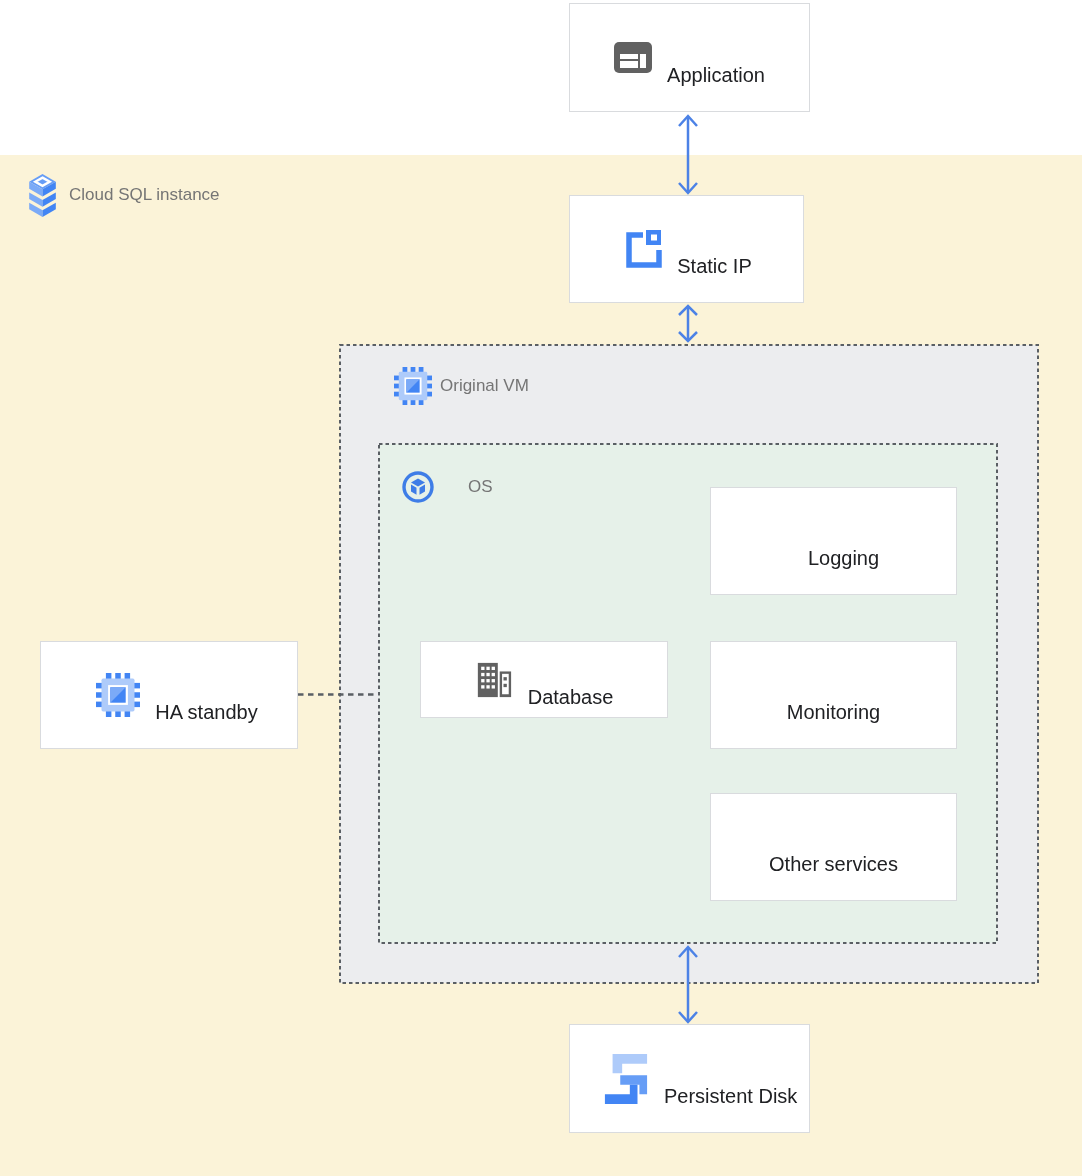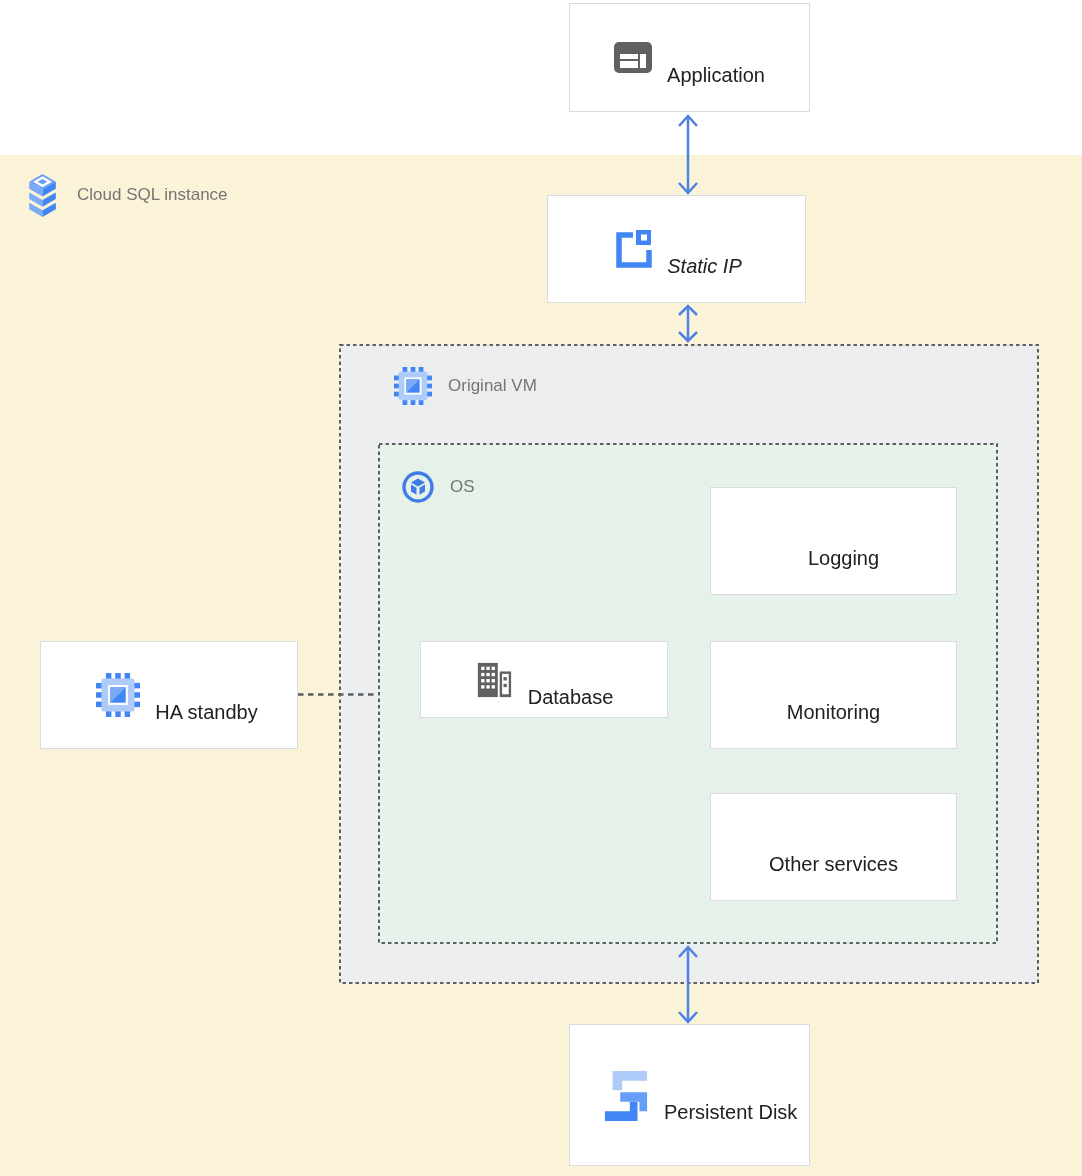"Cloud SQL instance" .ghost-label { gap: 16px -> 8px }
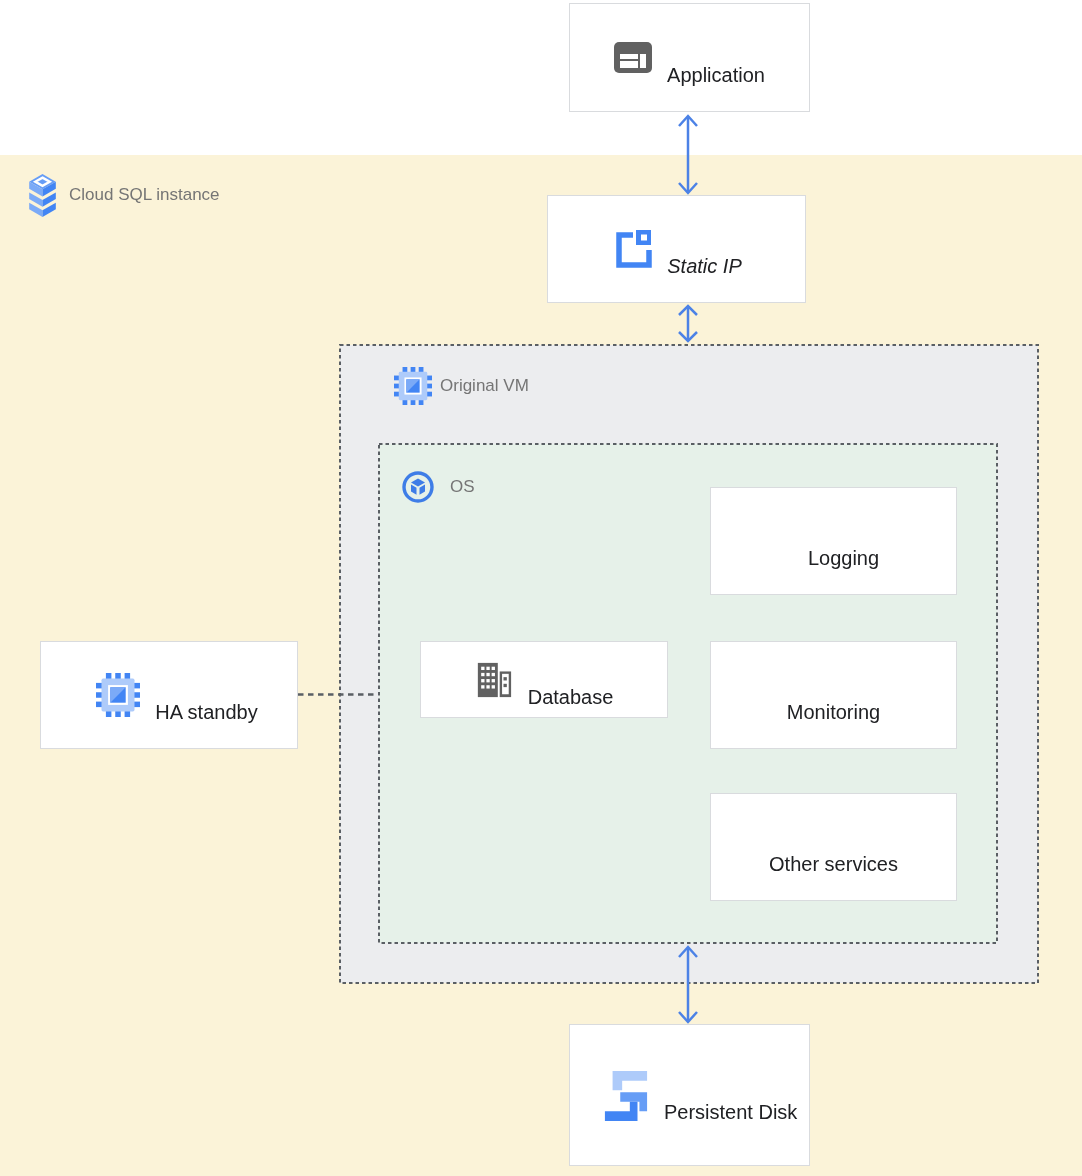"Static IP" #staticip-box { font-style: italic -> none; left: 547px -> 569px; width: 259px -> 235px }
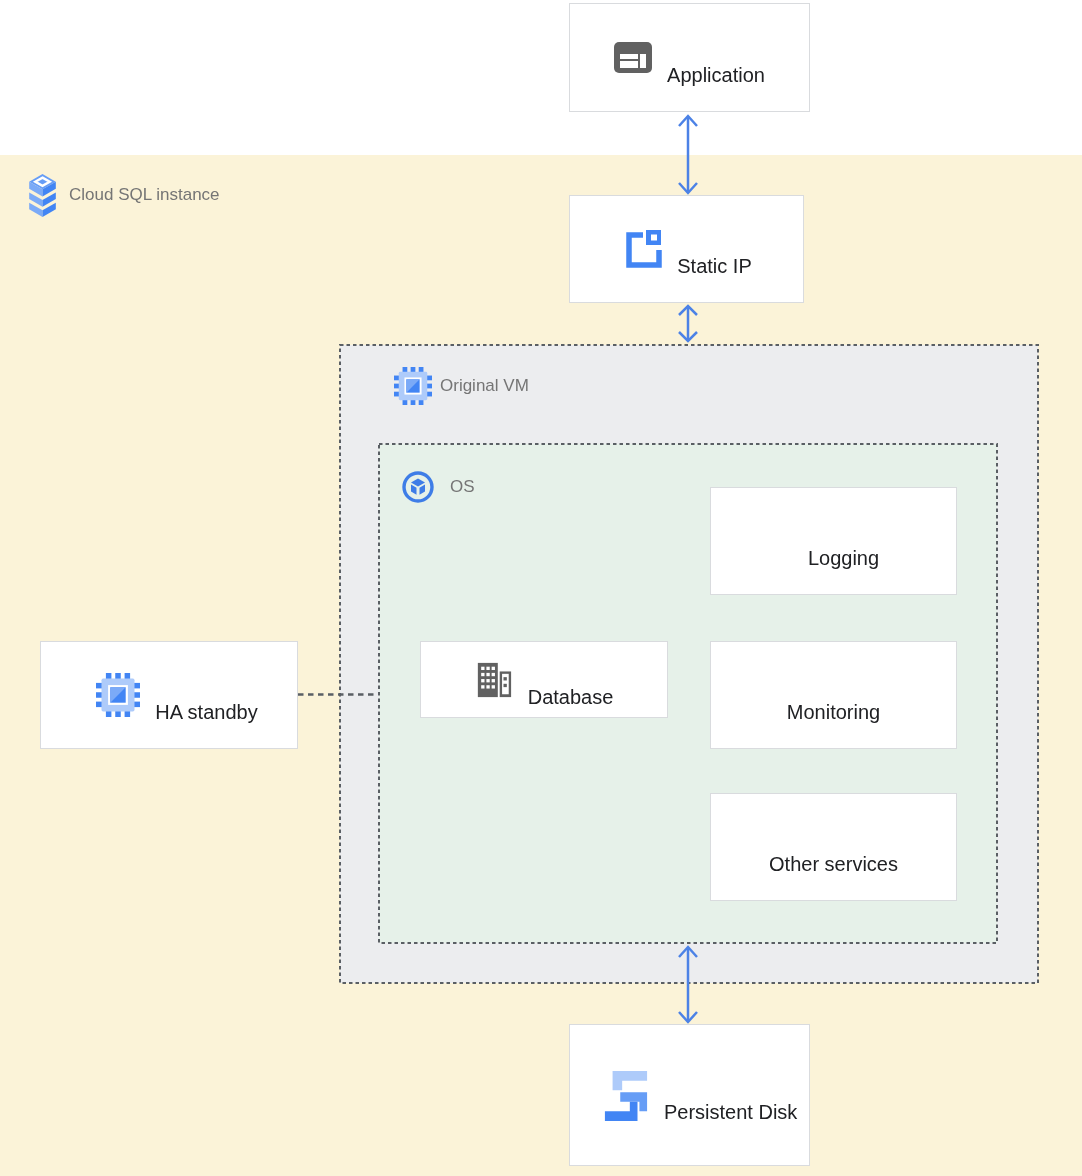"OS" div.ghost-label { gap: 15px -> 33px }
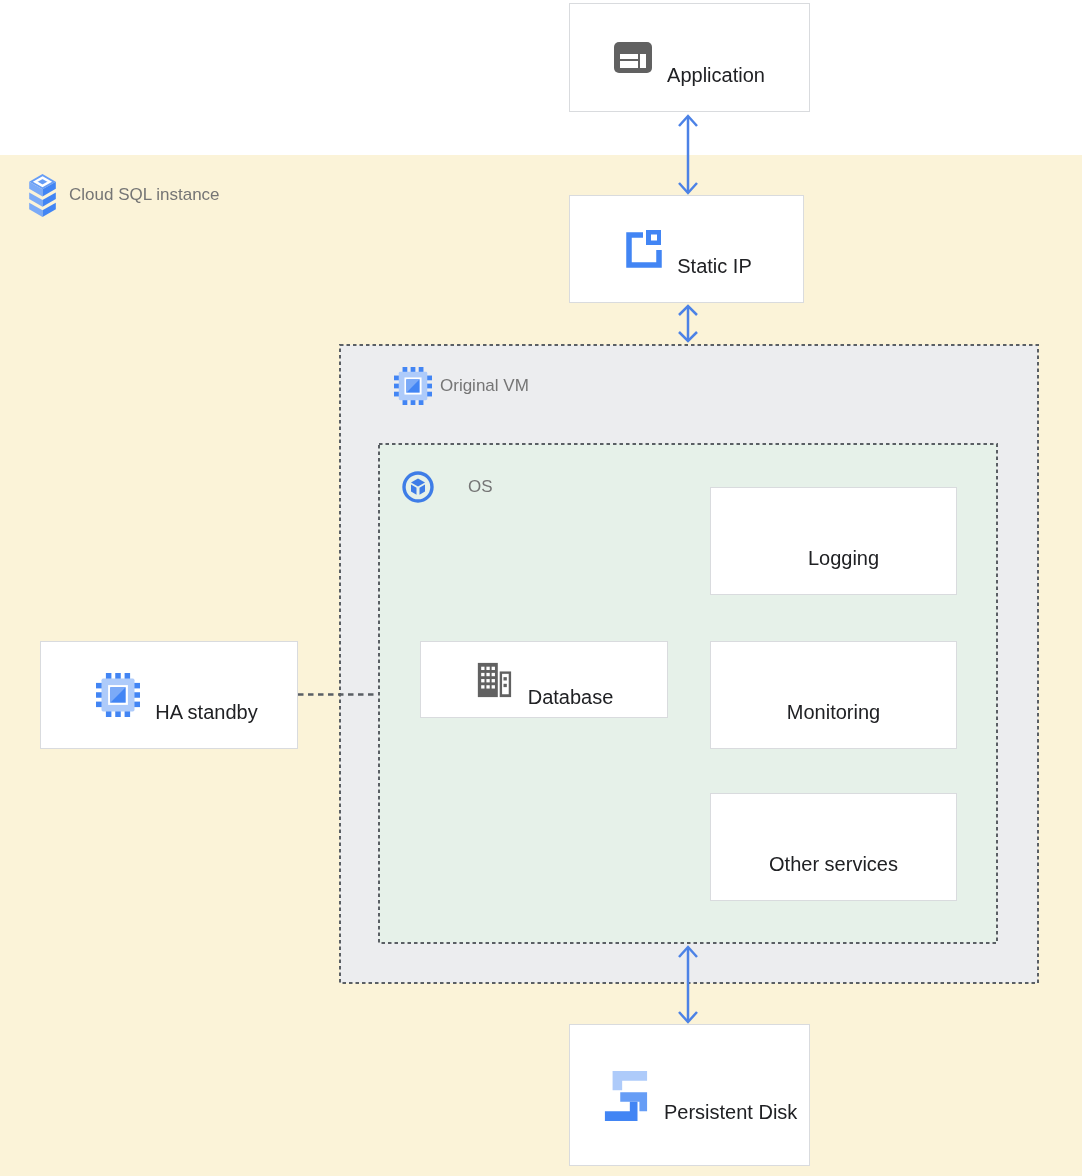"Persistent Disk" #disk-box { height: 142px -> 109px }
